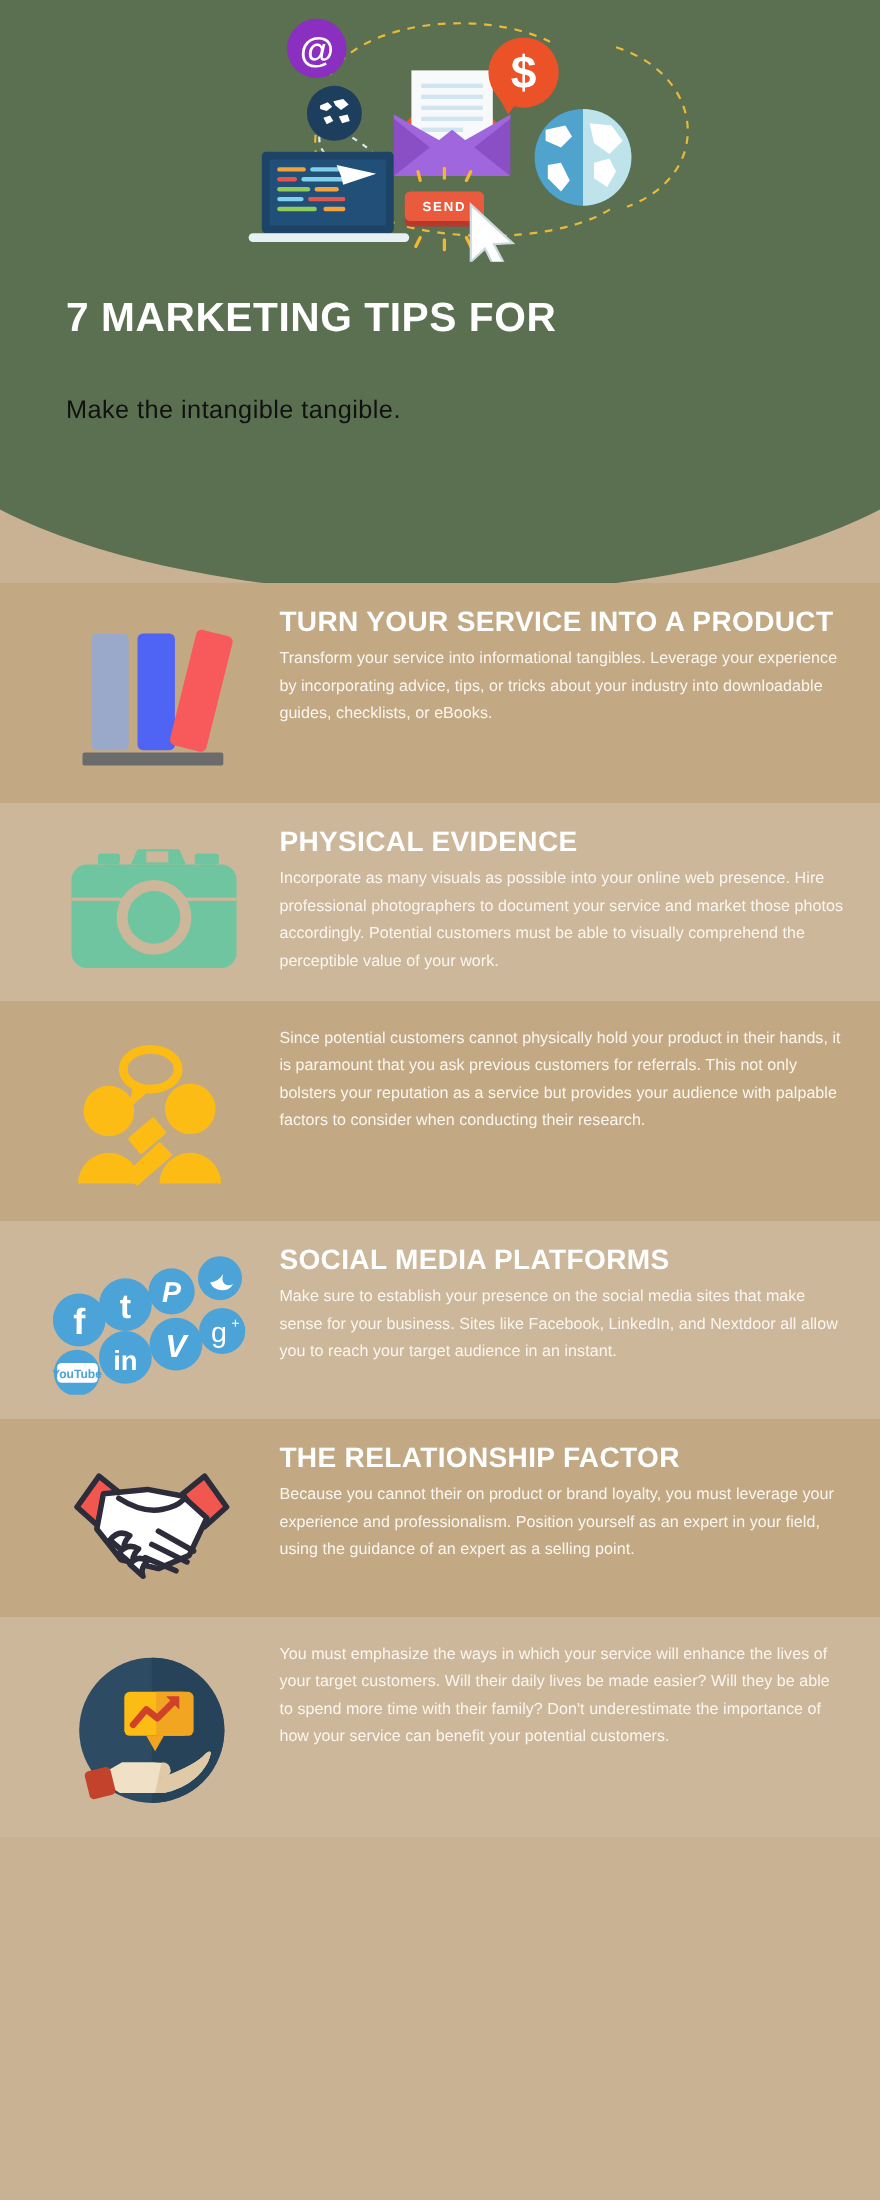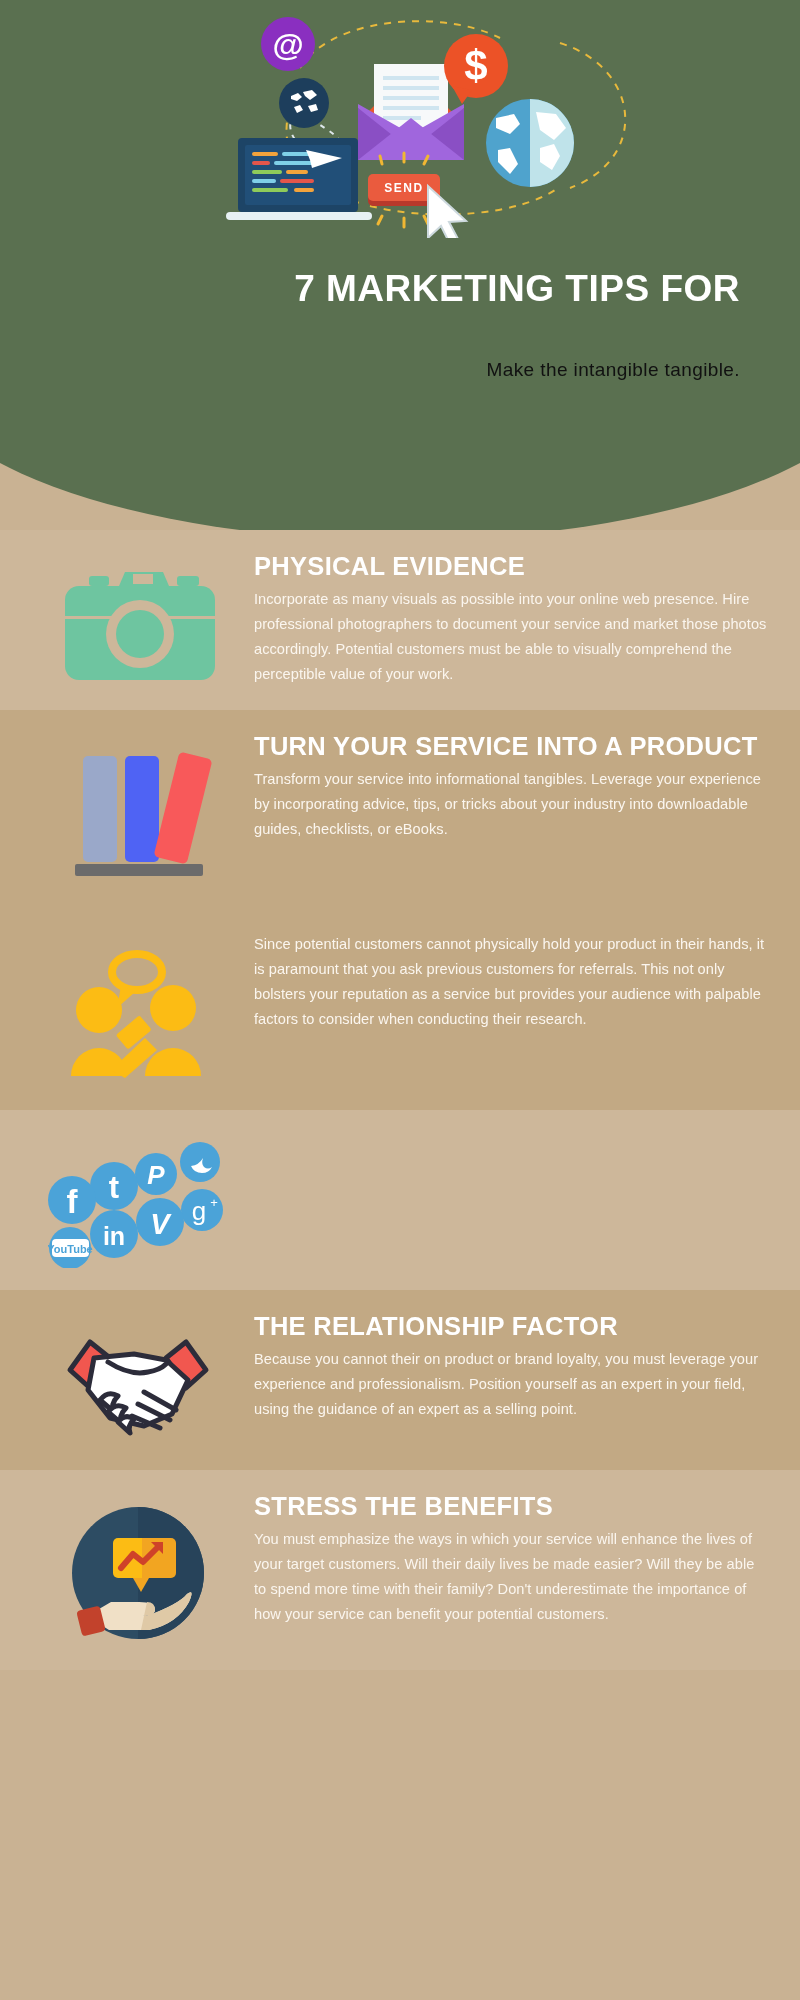"7 MARKETING TIPS FOR" .title-block { text-align: right -> left }
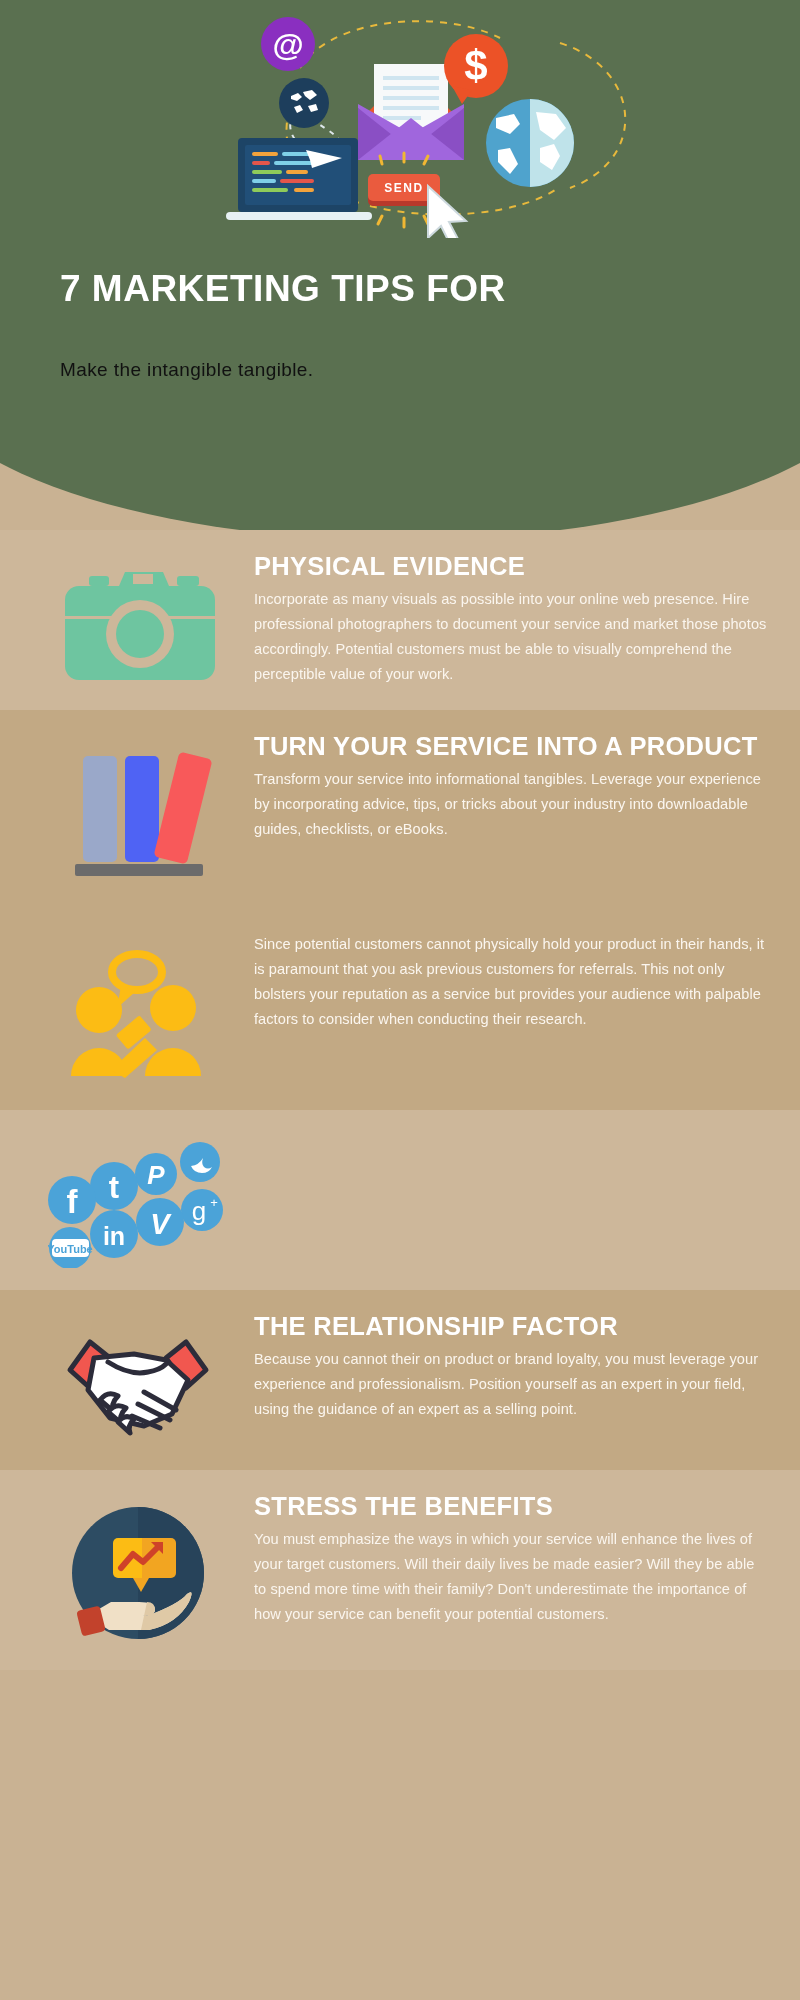"Make the intangible tangible." .tagline { font-size: 19px -> 23px }
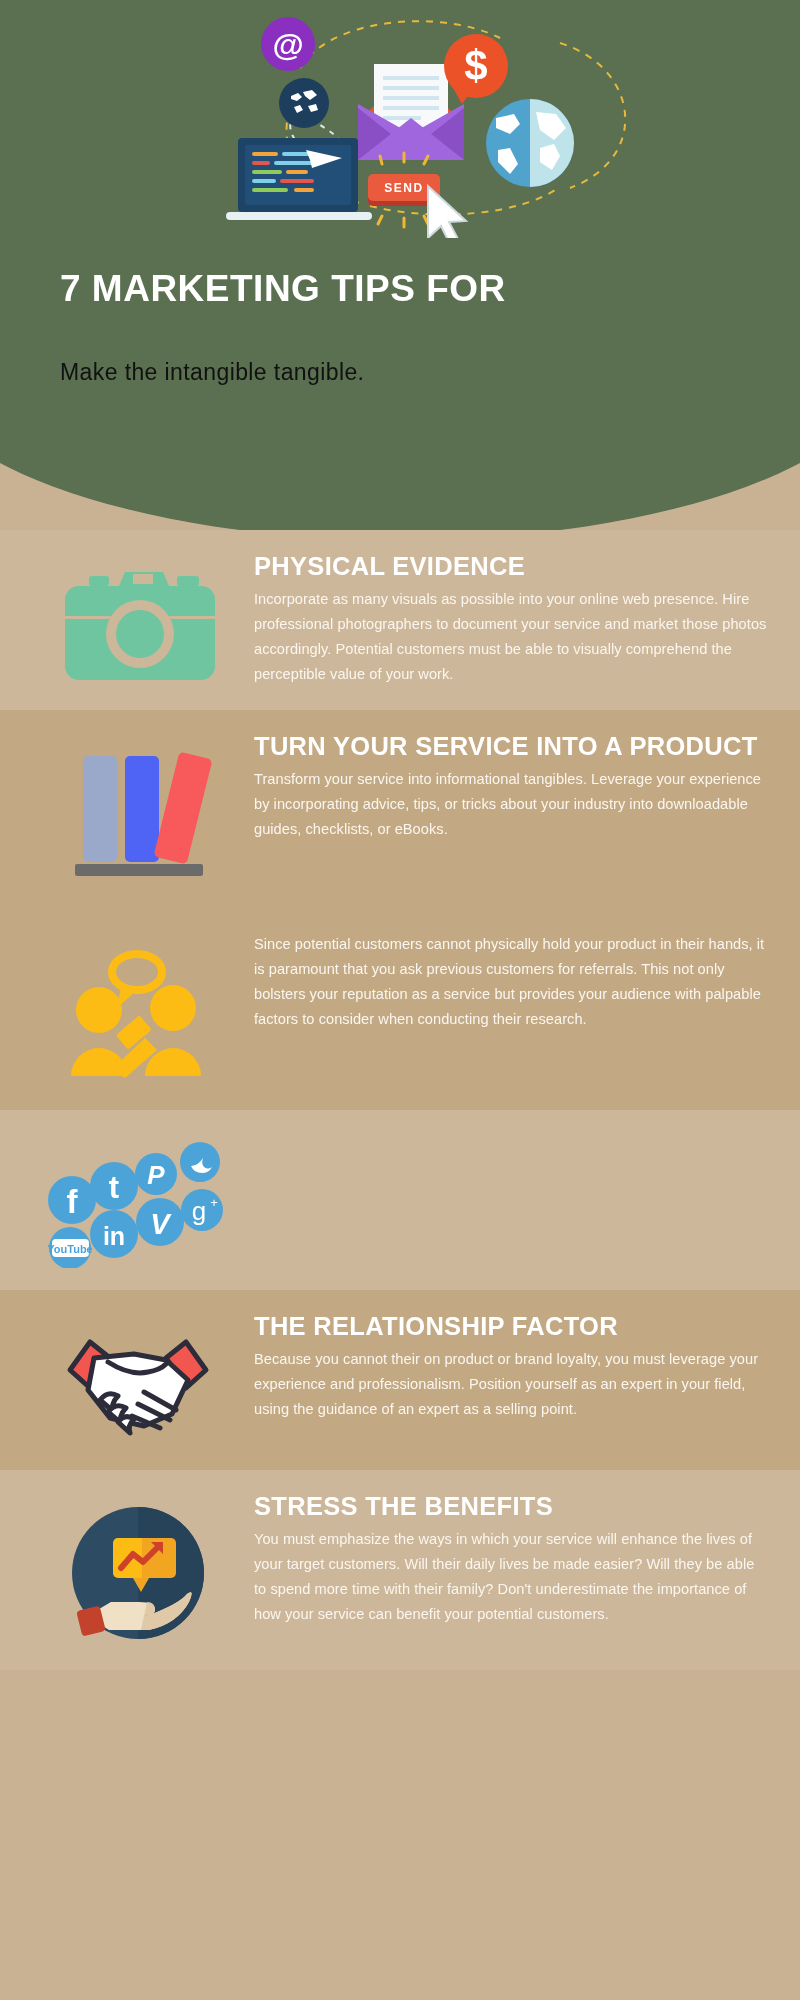"PHYSICAL EVIDENCE" div.section { order: before "TURN YOUR SERVICE INTO A" -> after "TURN YOUR SERVICE INTO A" }
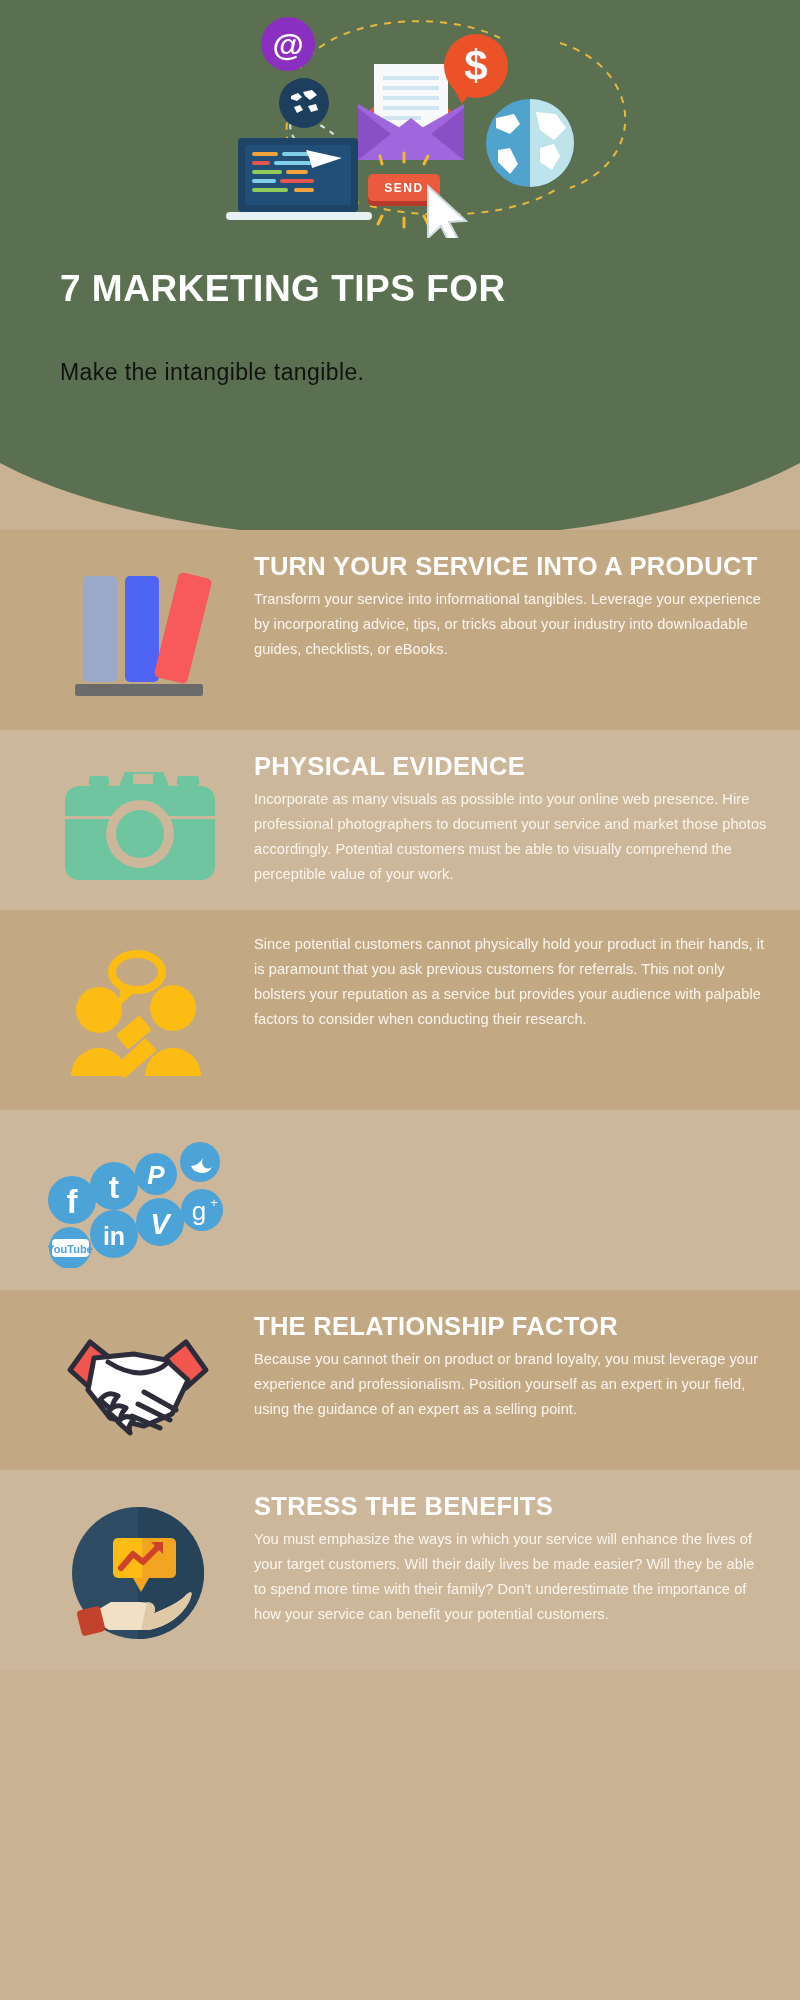"SOCIAL MEDIA PLATFORMS" div.text-col { html: none -> <div> <h2>SOCIAL MEDIA PLATFORMS</h2> <p>Make sure to establish your presence on the social media sites that make sense for your business. Sites like Facebook, LinkedIn, and Nextdoor all allow you to reach your target audience in an instant.</p> </div> }
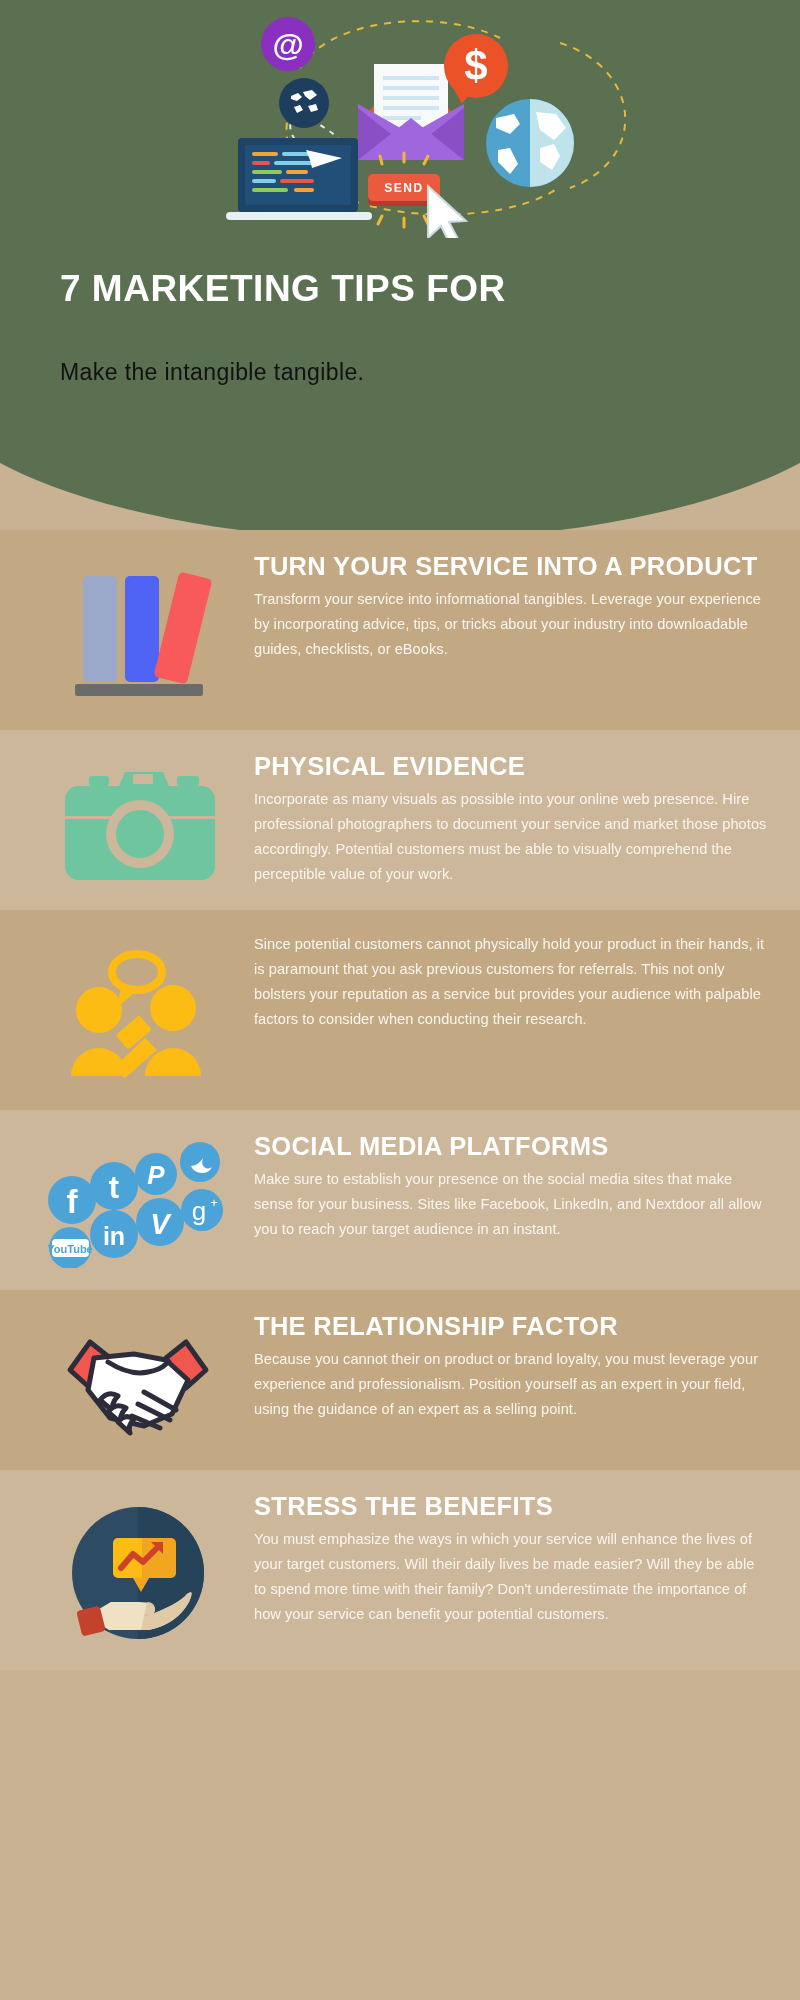"STRESS THE BENEFITS" h2 { html: <h2>STRESS THE BENEFITS</h2> -> none }
